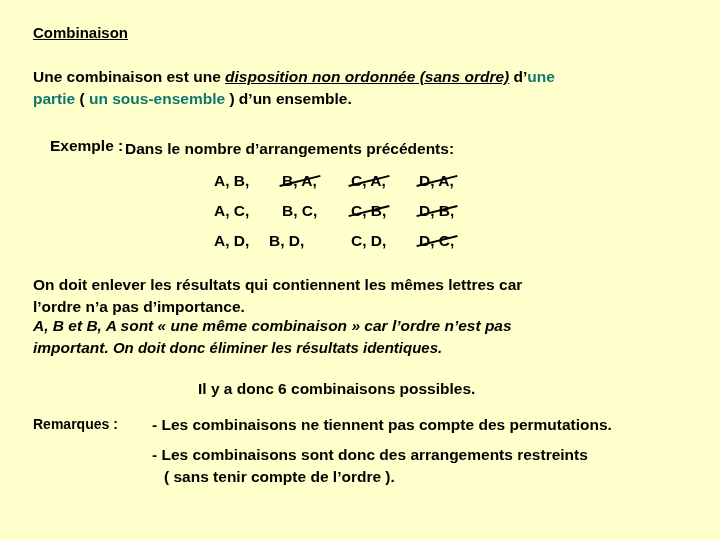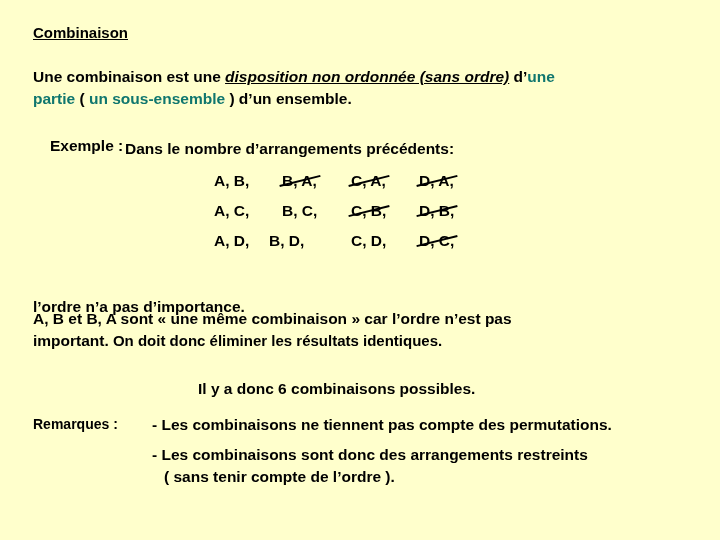"On doit enlever les résultats" span { html: none -> <span>On doit enlever les résultats qui contiennent les mêmes lettres car</span> }
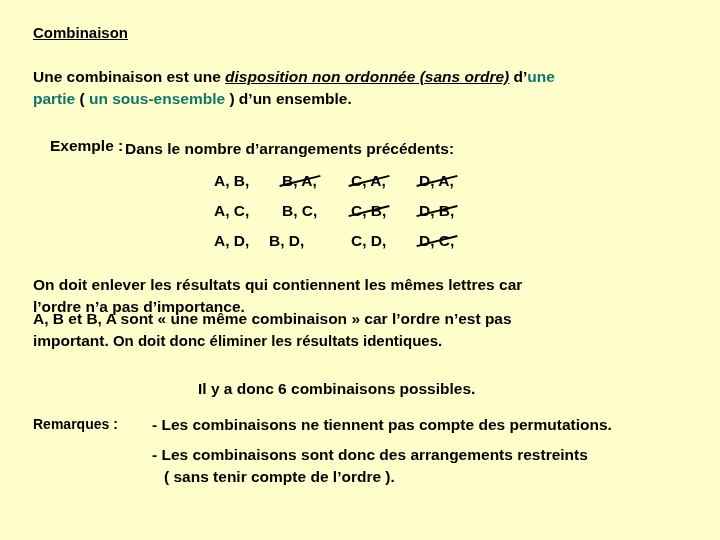"A, B et B, A" .p2 { font-style: none -> italic; top: 308px -> 315px }
